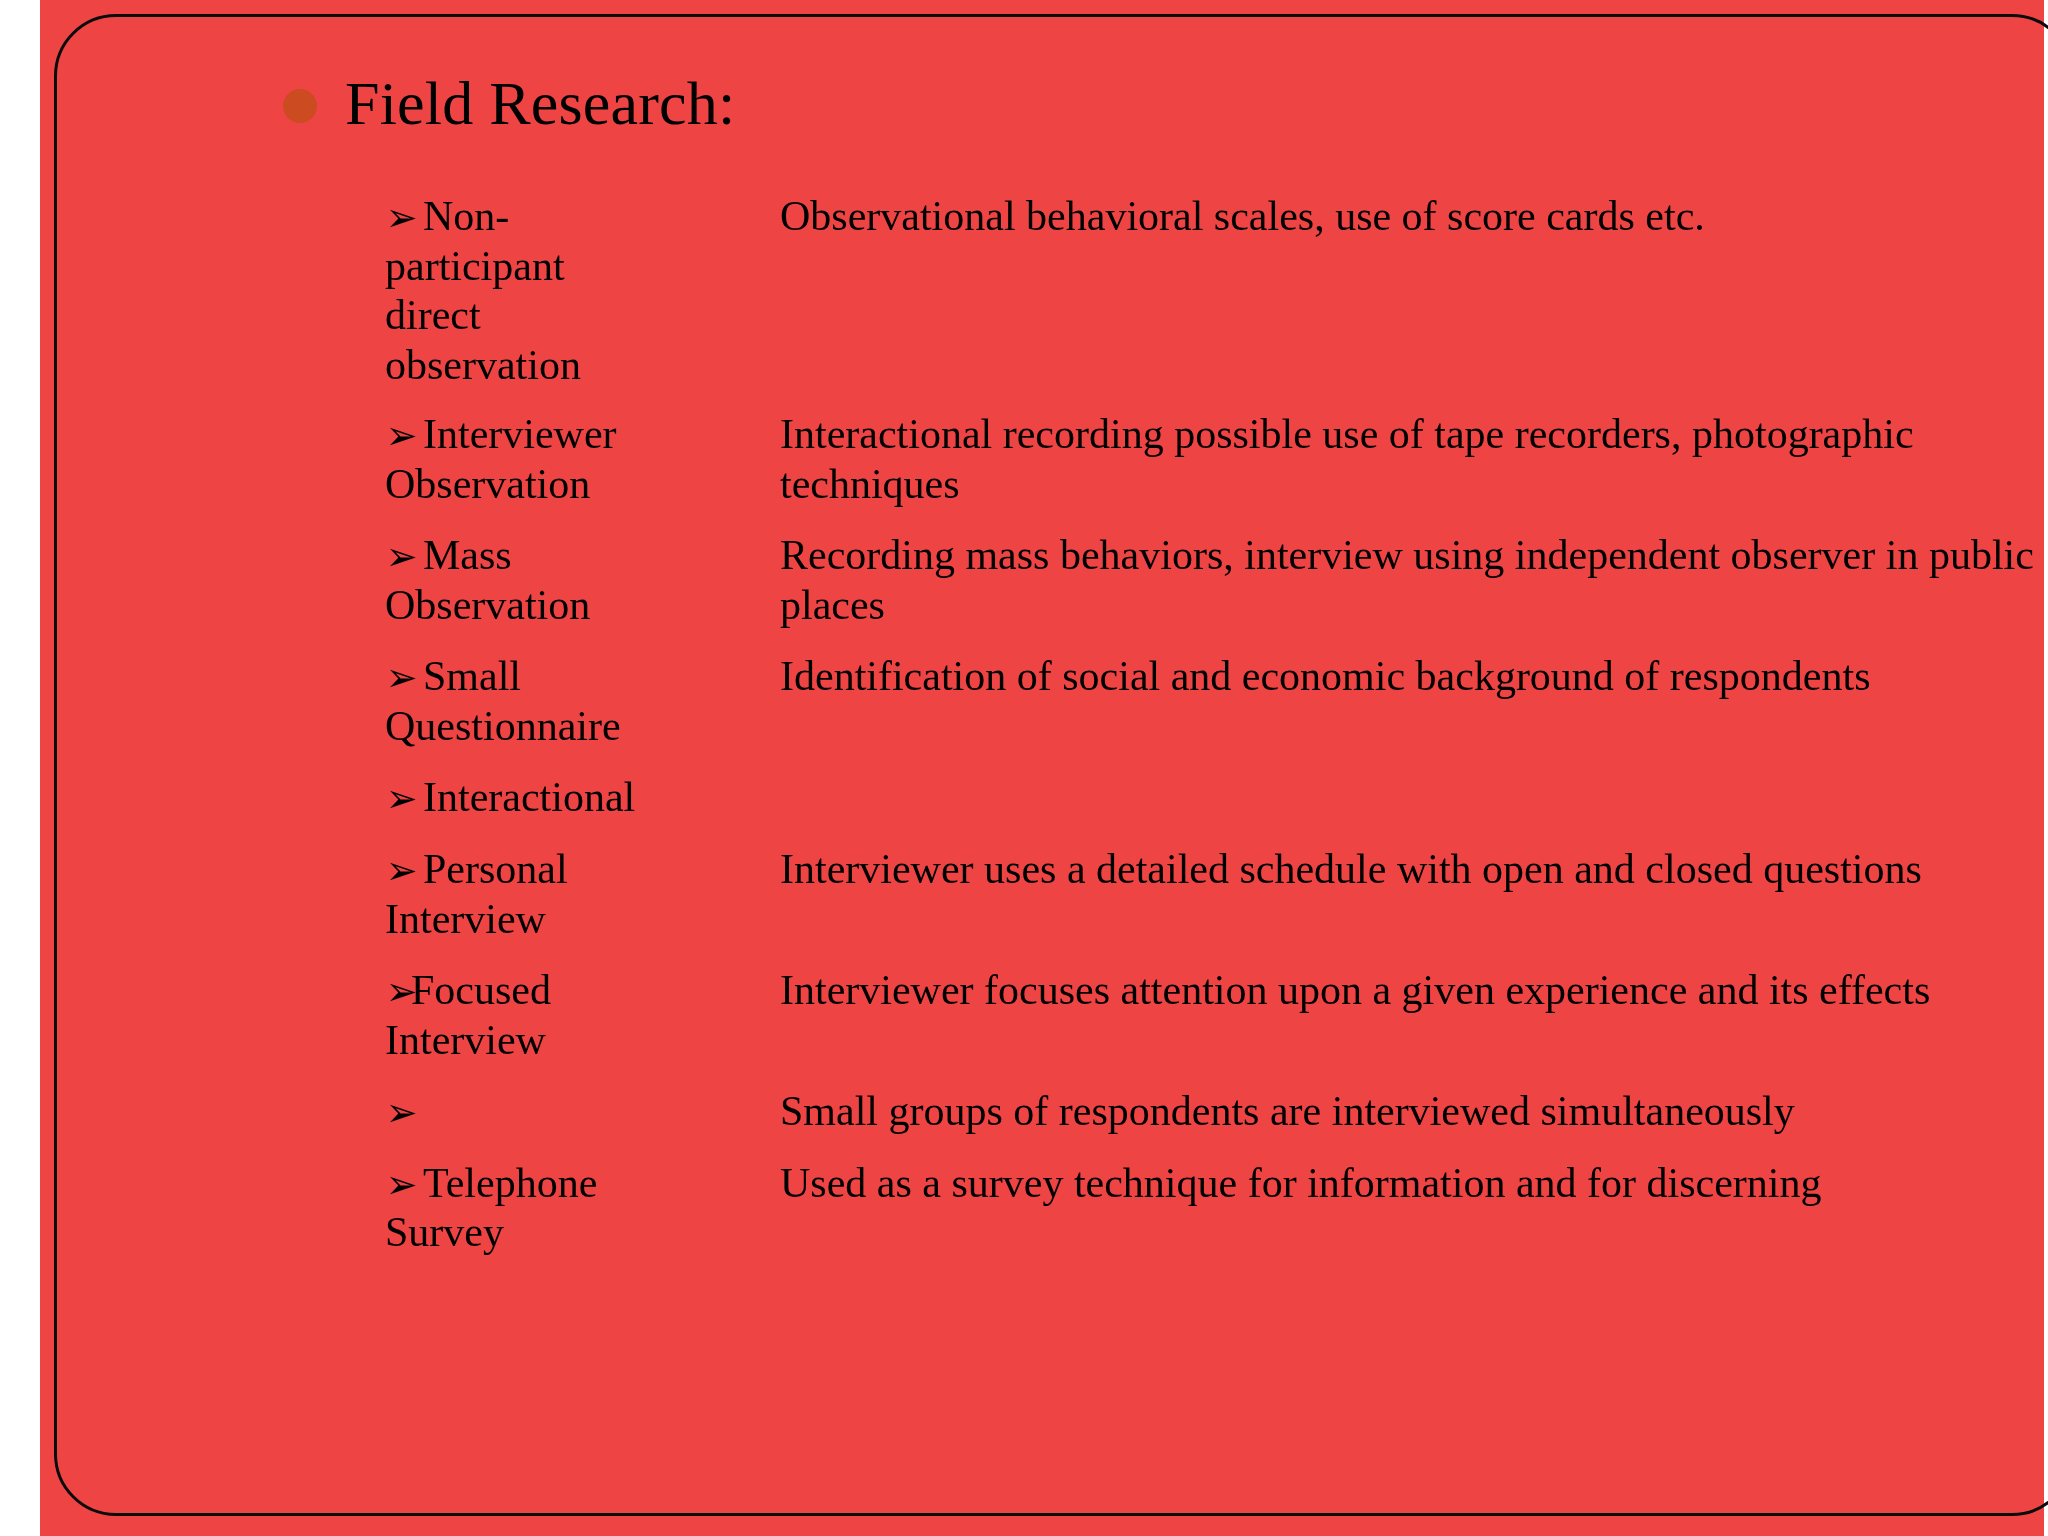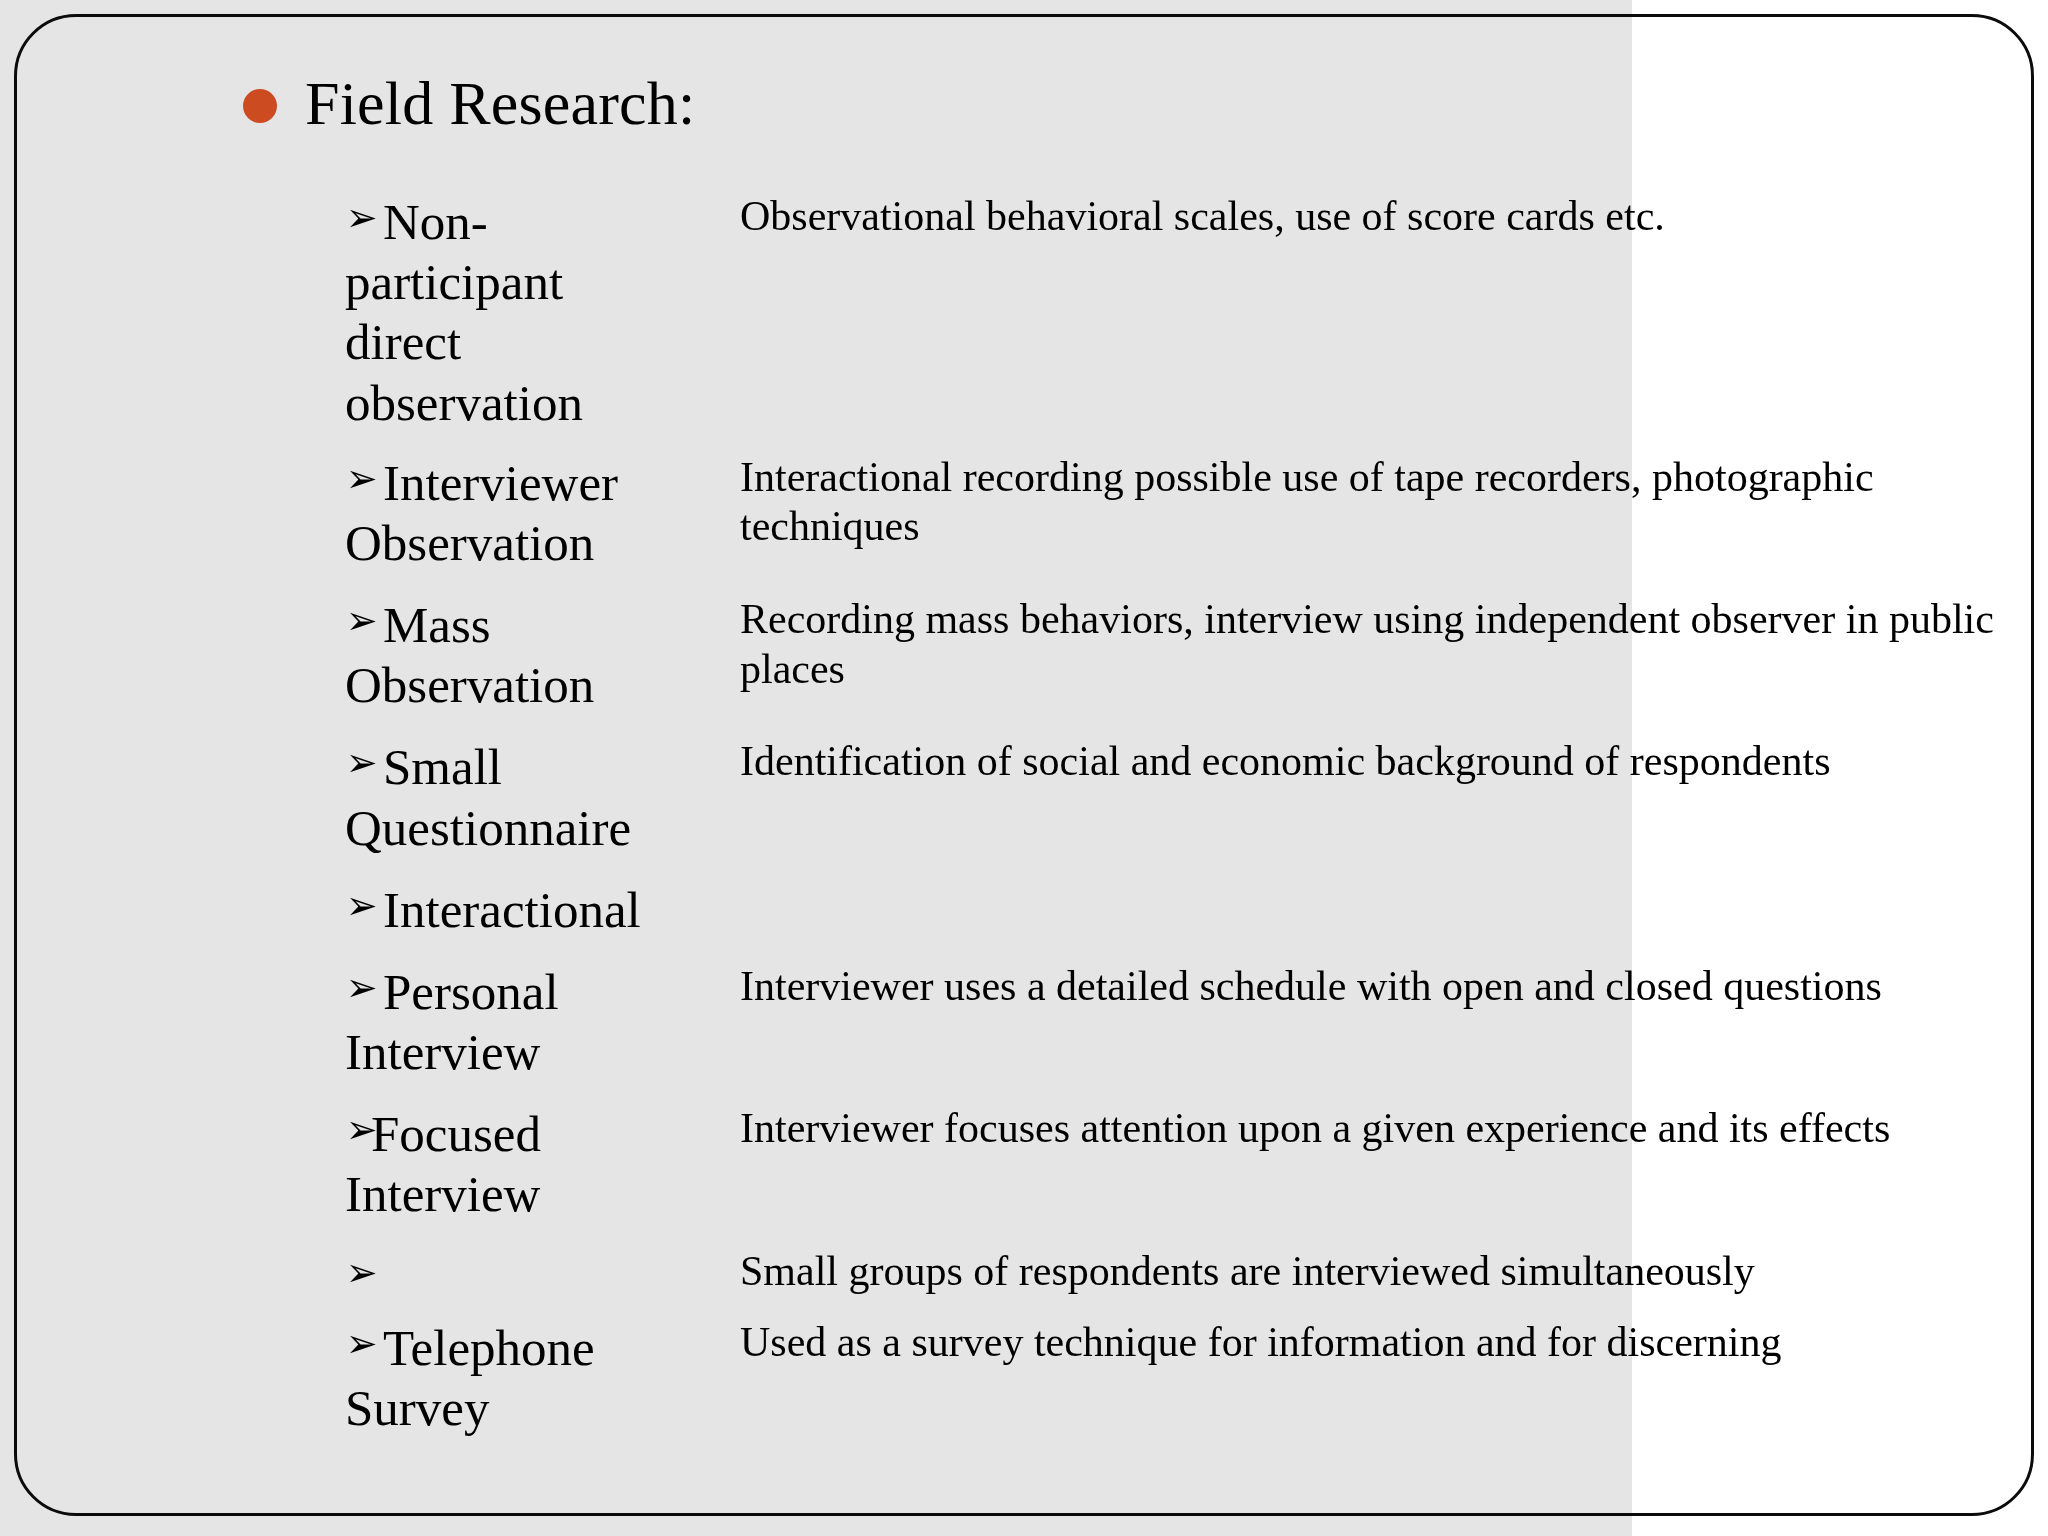"Field Research:" .slide { background: #e5e5e5 -> #ef4444; margin-left: none -> 40px; width: 1632px -> 2004px }
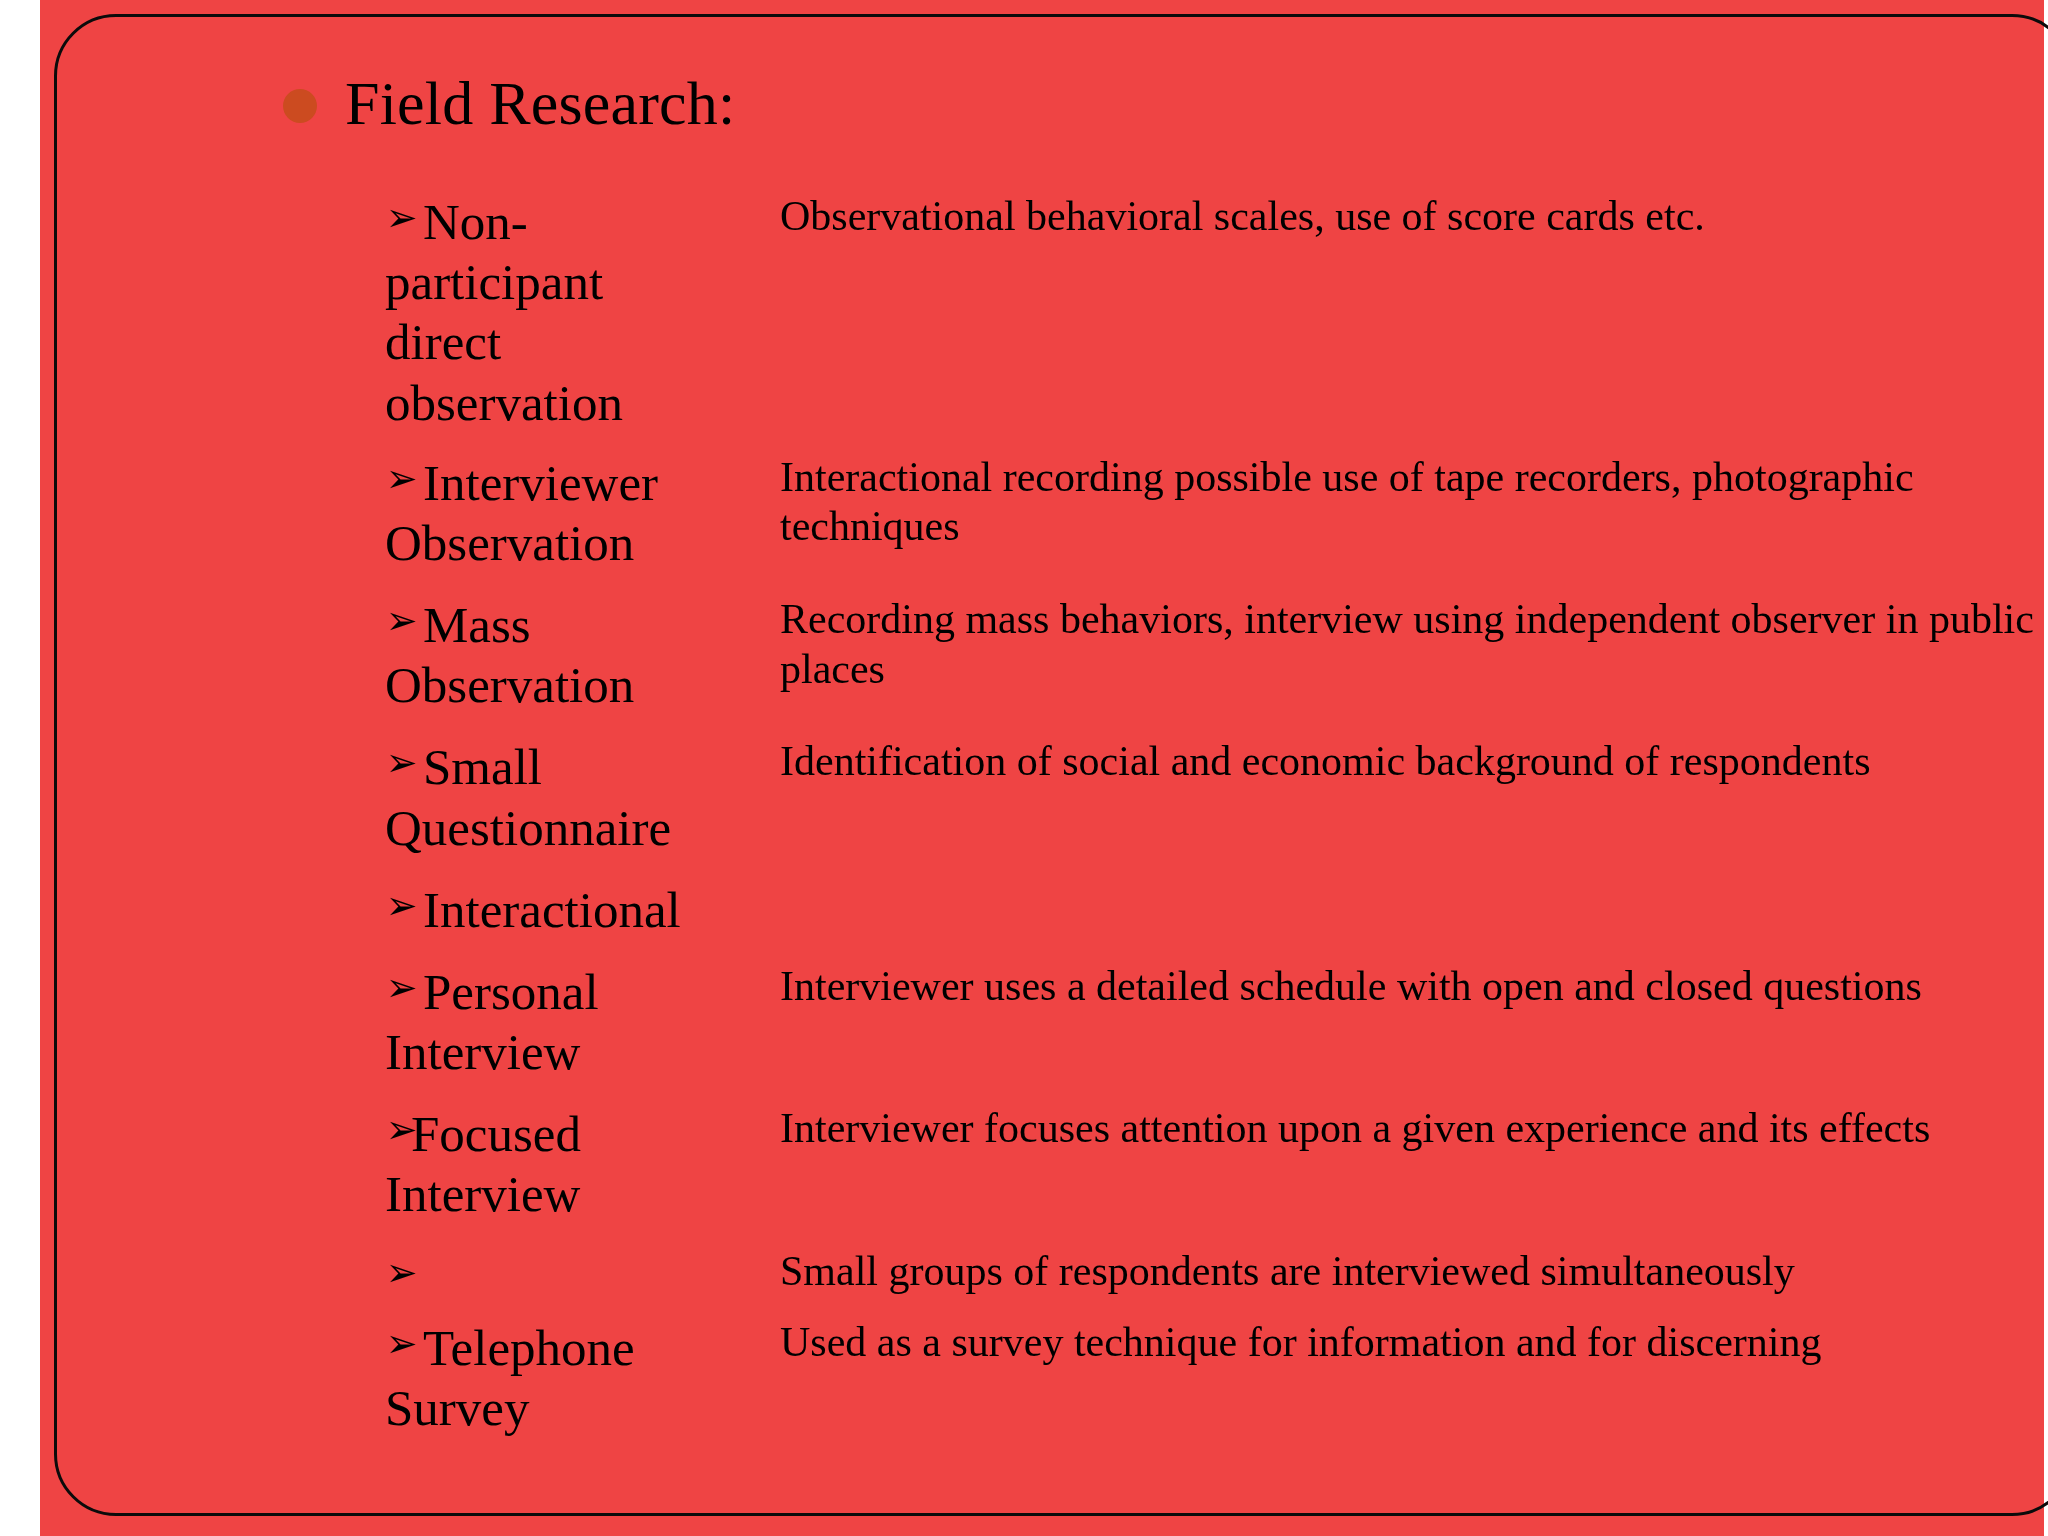"Non-participant direct observation" .term-text { font-size: 51px -> 42px }
